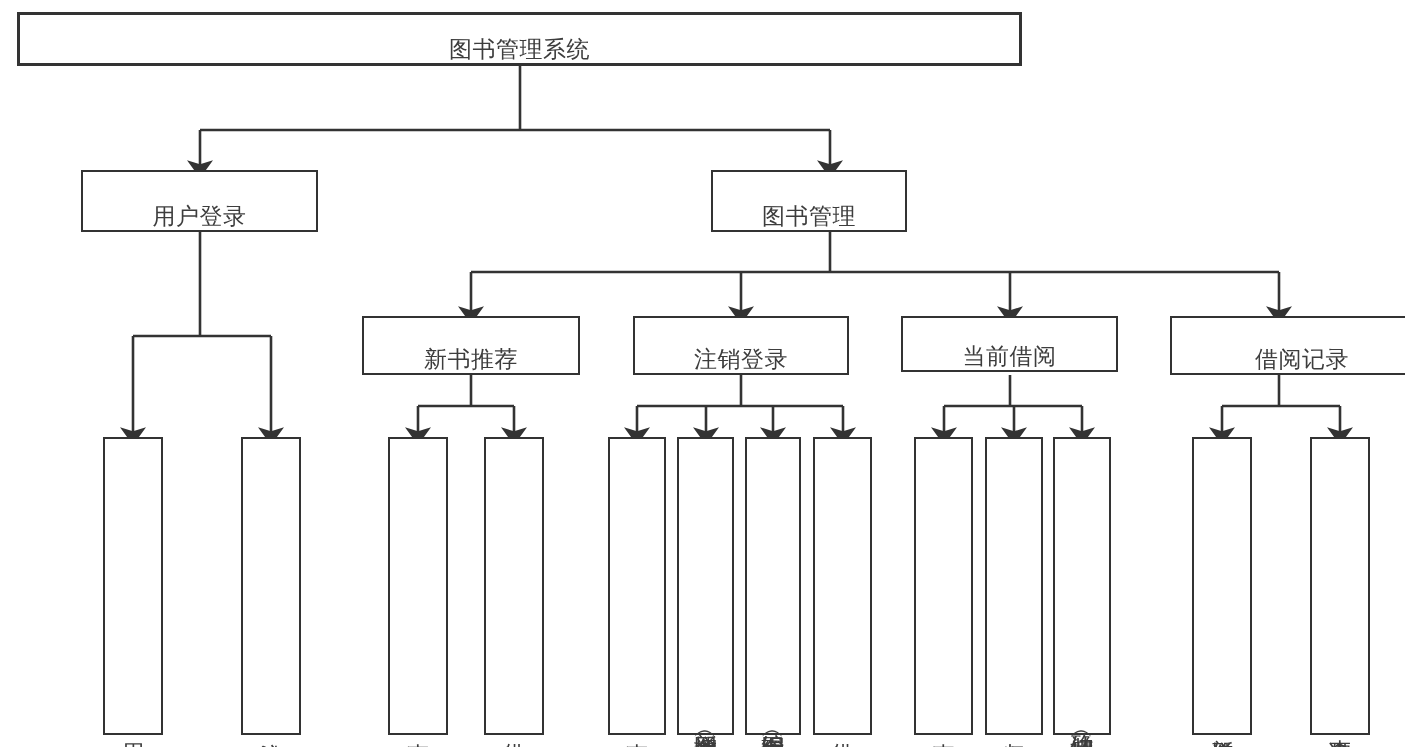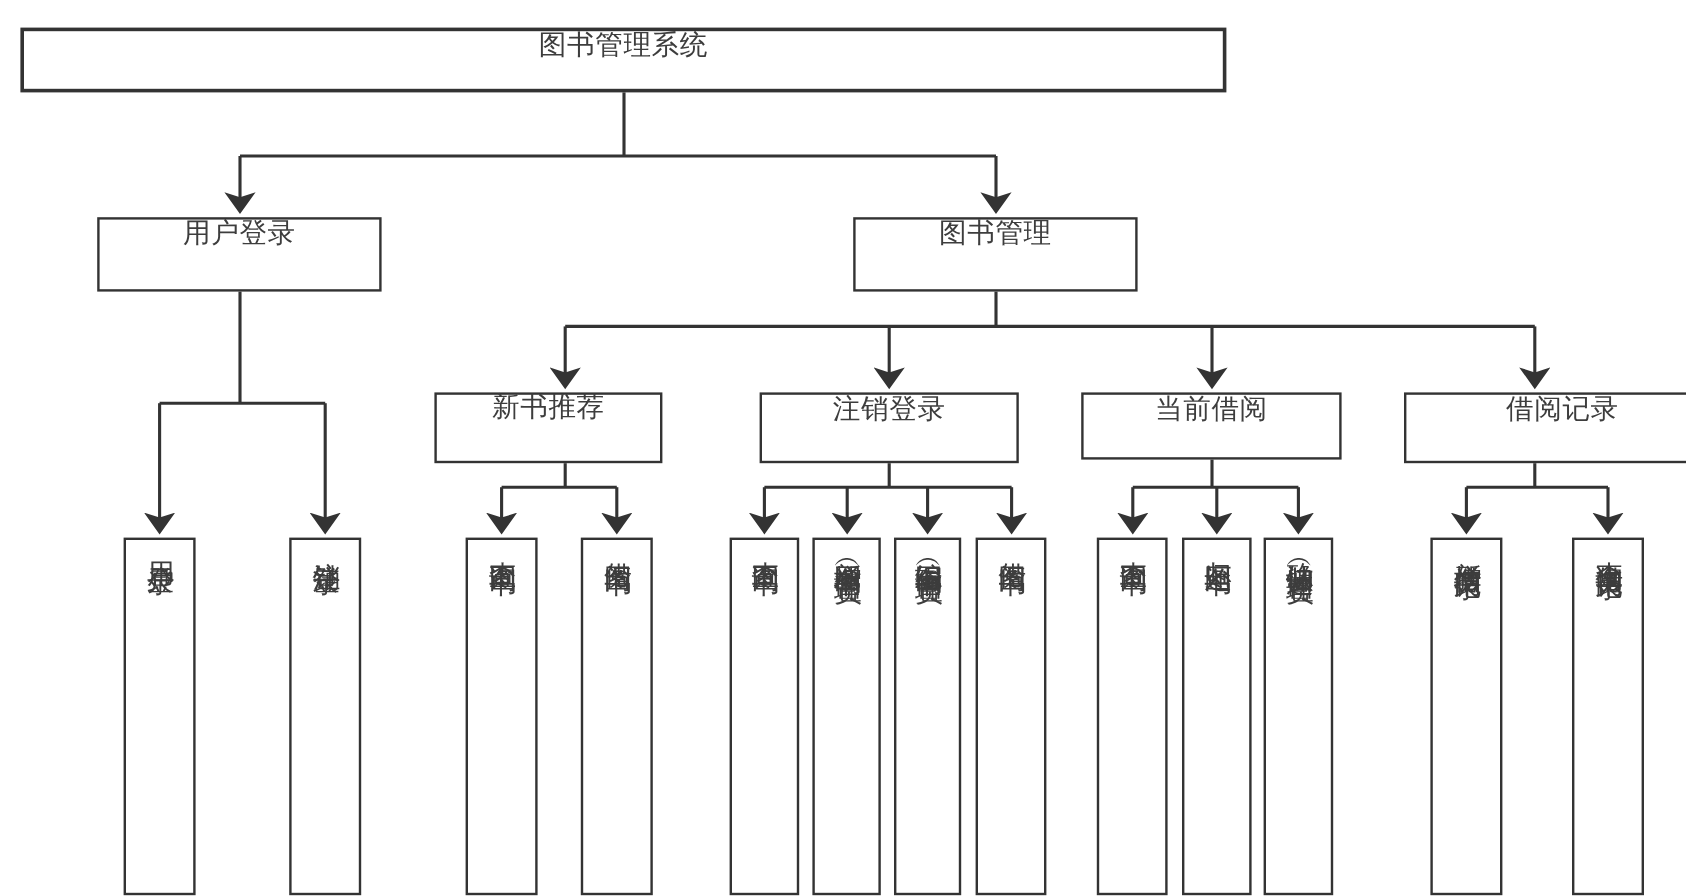"图书管理系统" .node { align-items: flex-start -> flex-end; margin-top: 11px -> none }
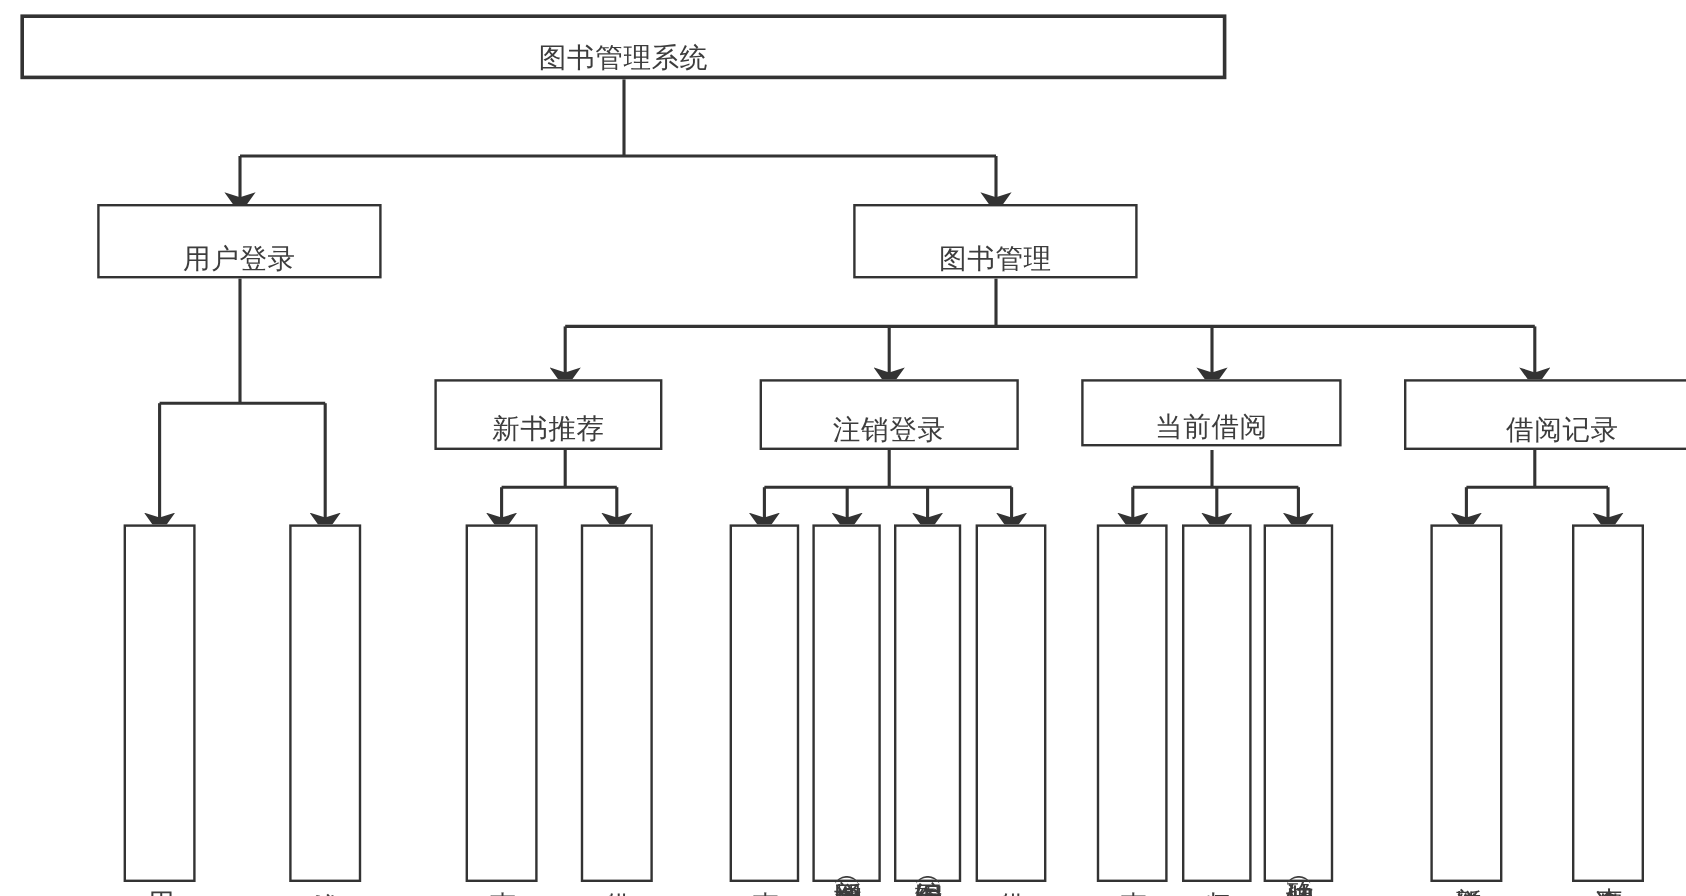"图书管理" div.node { width: 237px -> 196px }
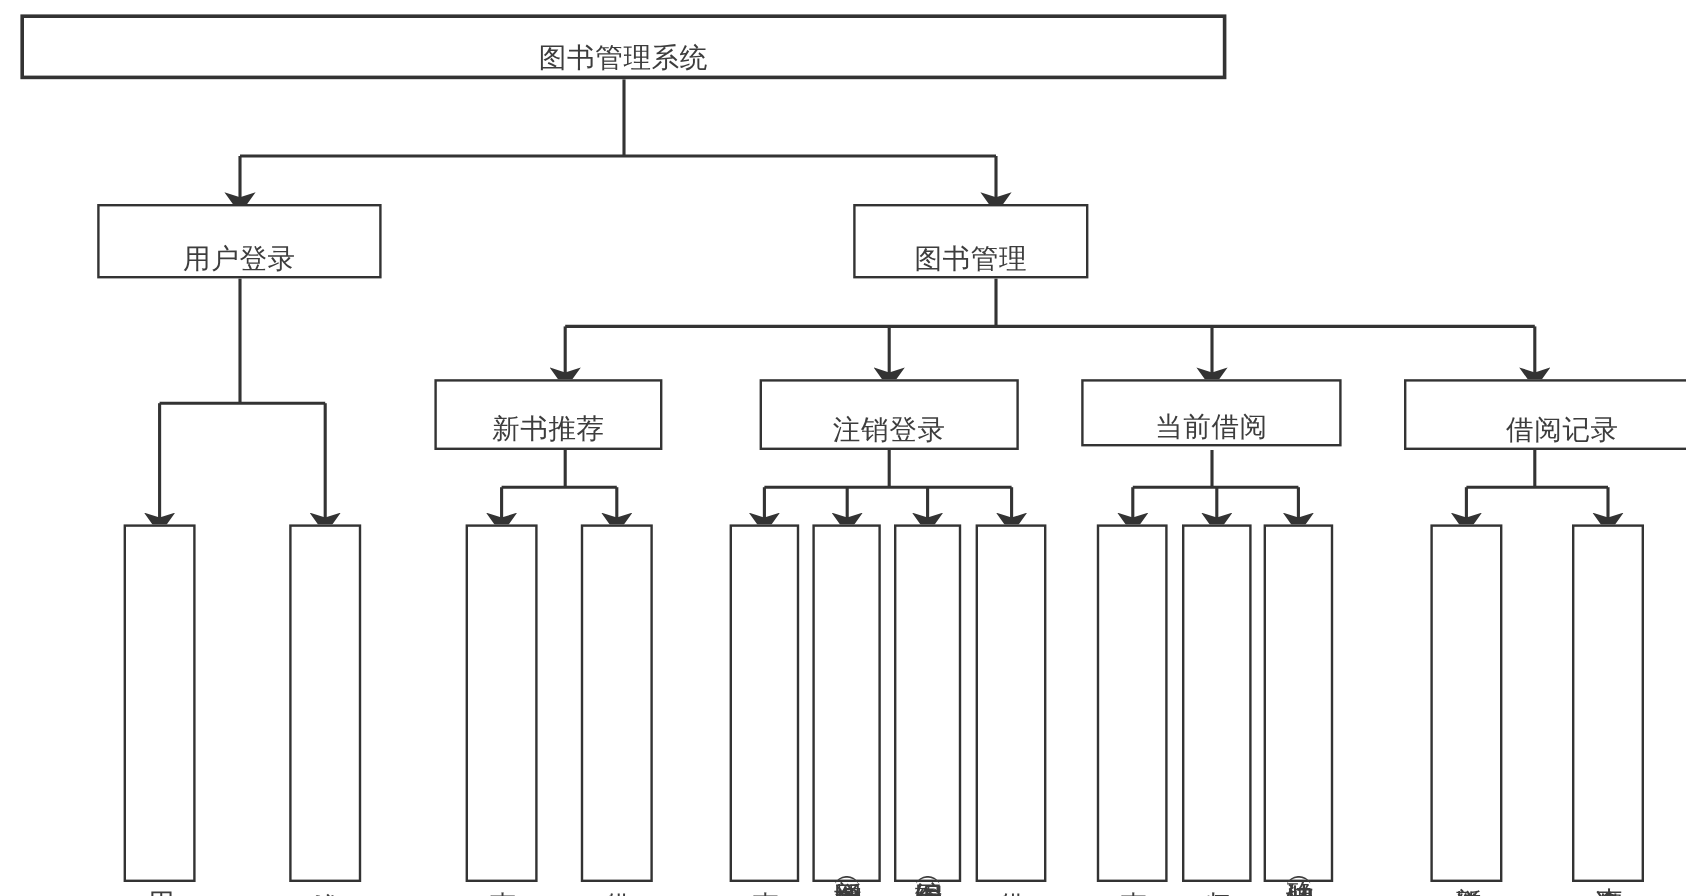"新书推荐" div.node { font-family: Liberation Mono, monospace -> none; width: 190px -> 218px }
